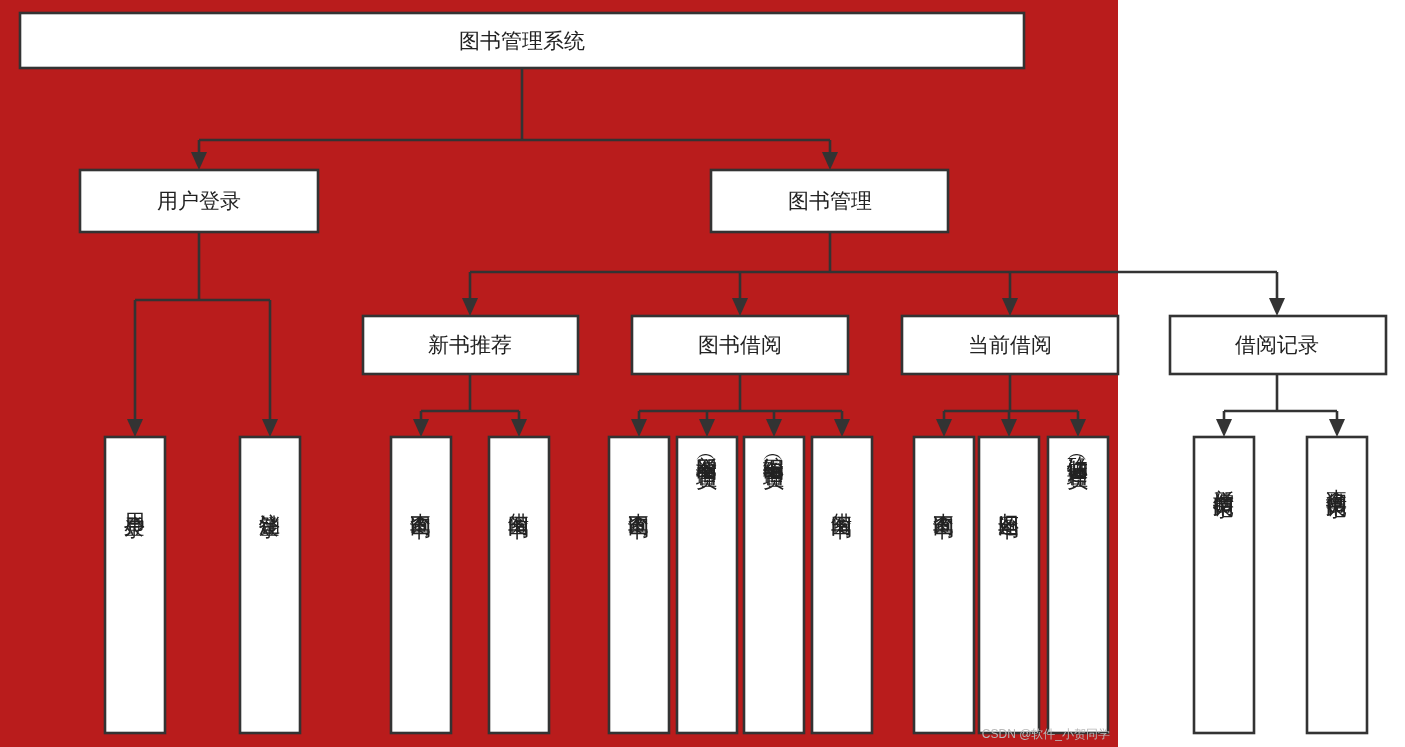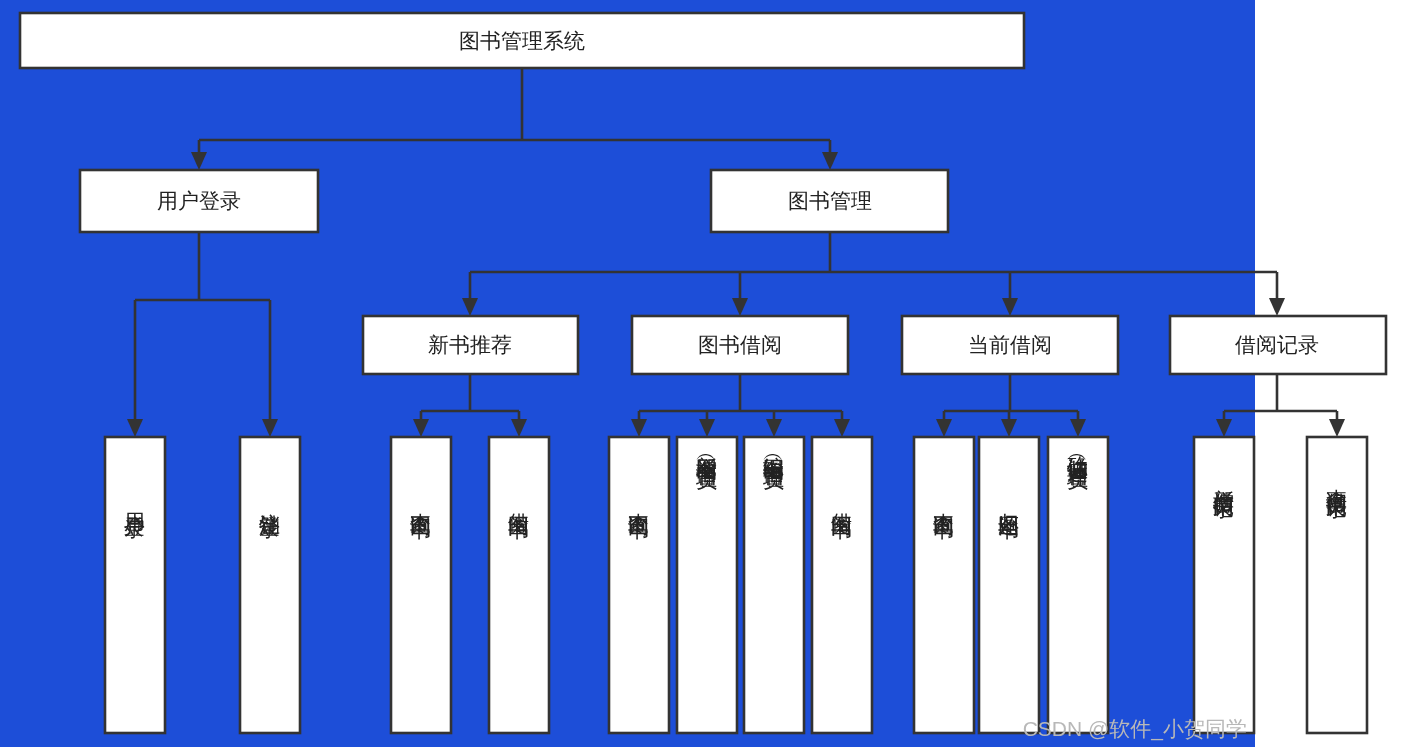"图书管理系统" #diagram-root { background: #1d4ed8 -> #b91c1c; width: 1255px -> 1118px }
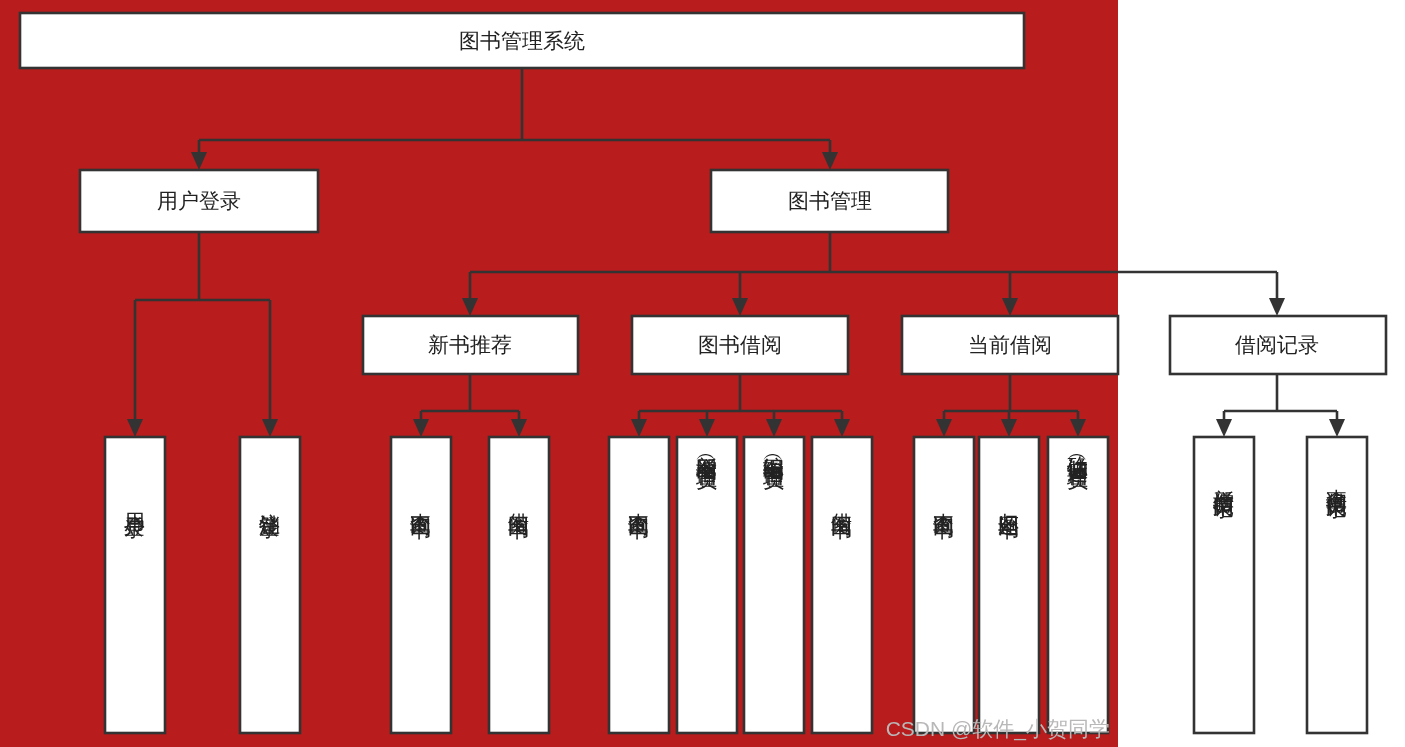"CSDN @软件_小贺同学" .watermark-text { font-size: 21px -> 12px }
